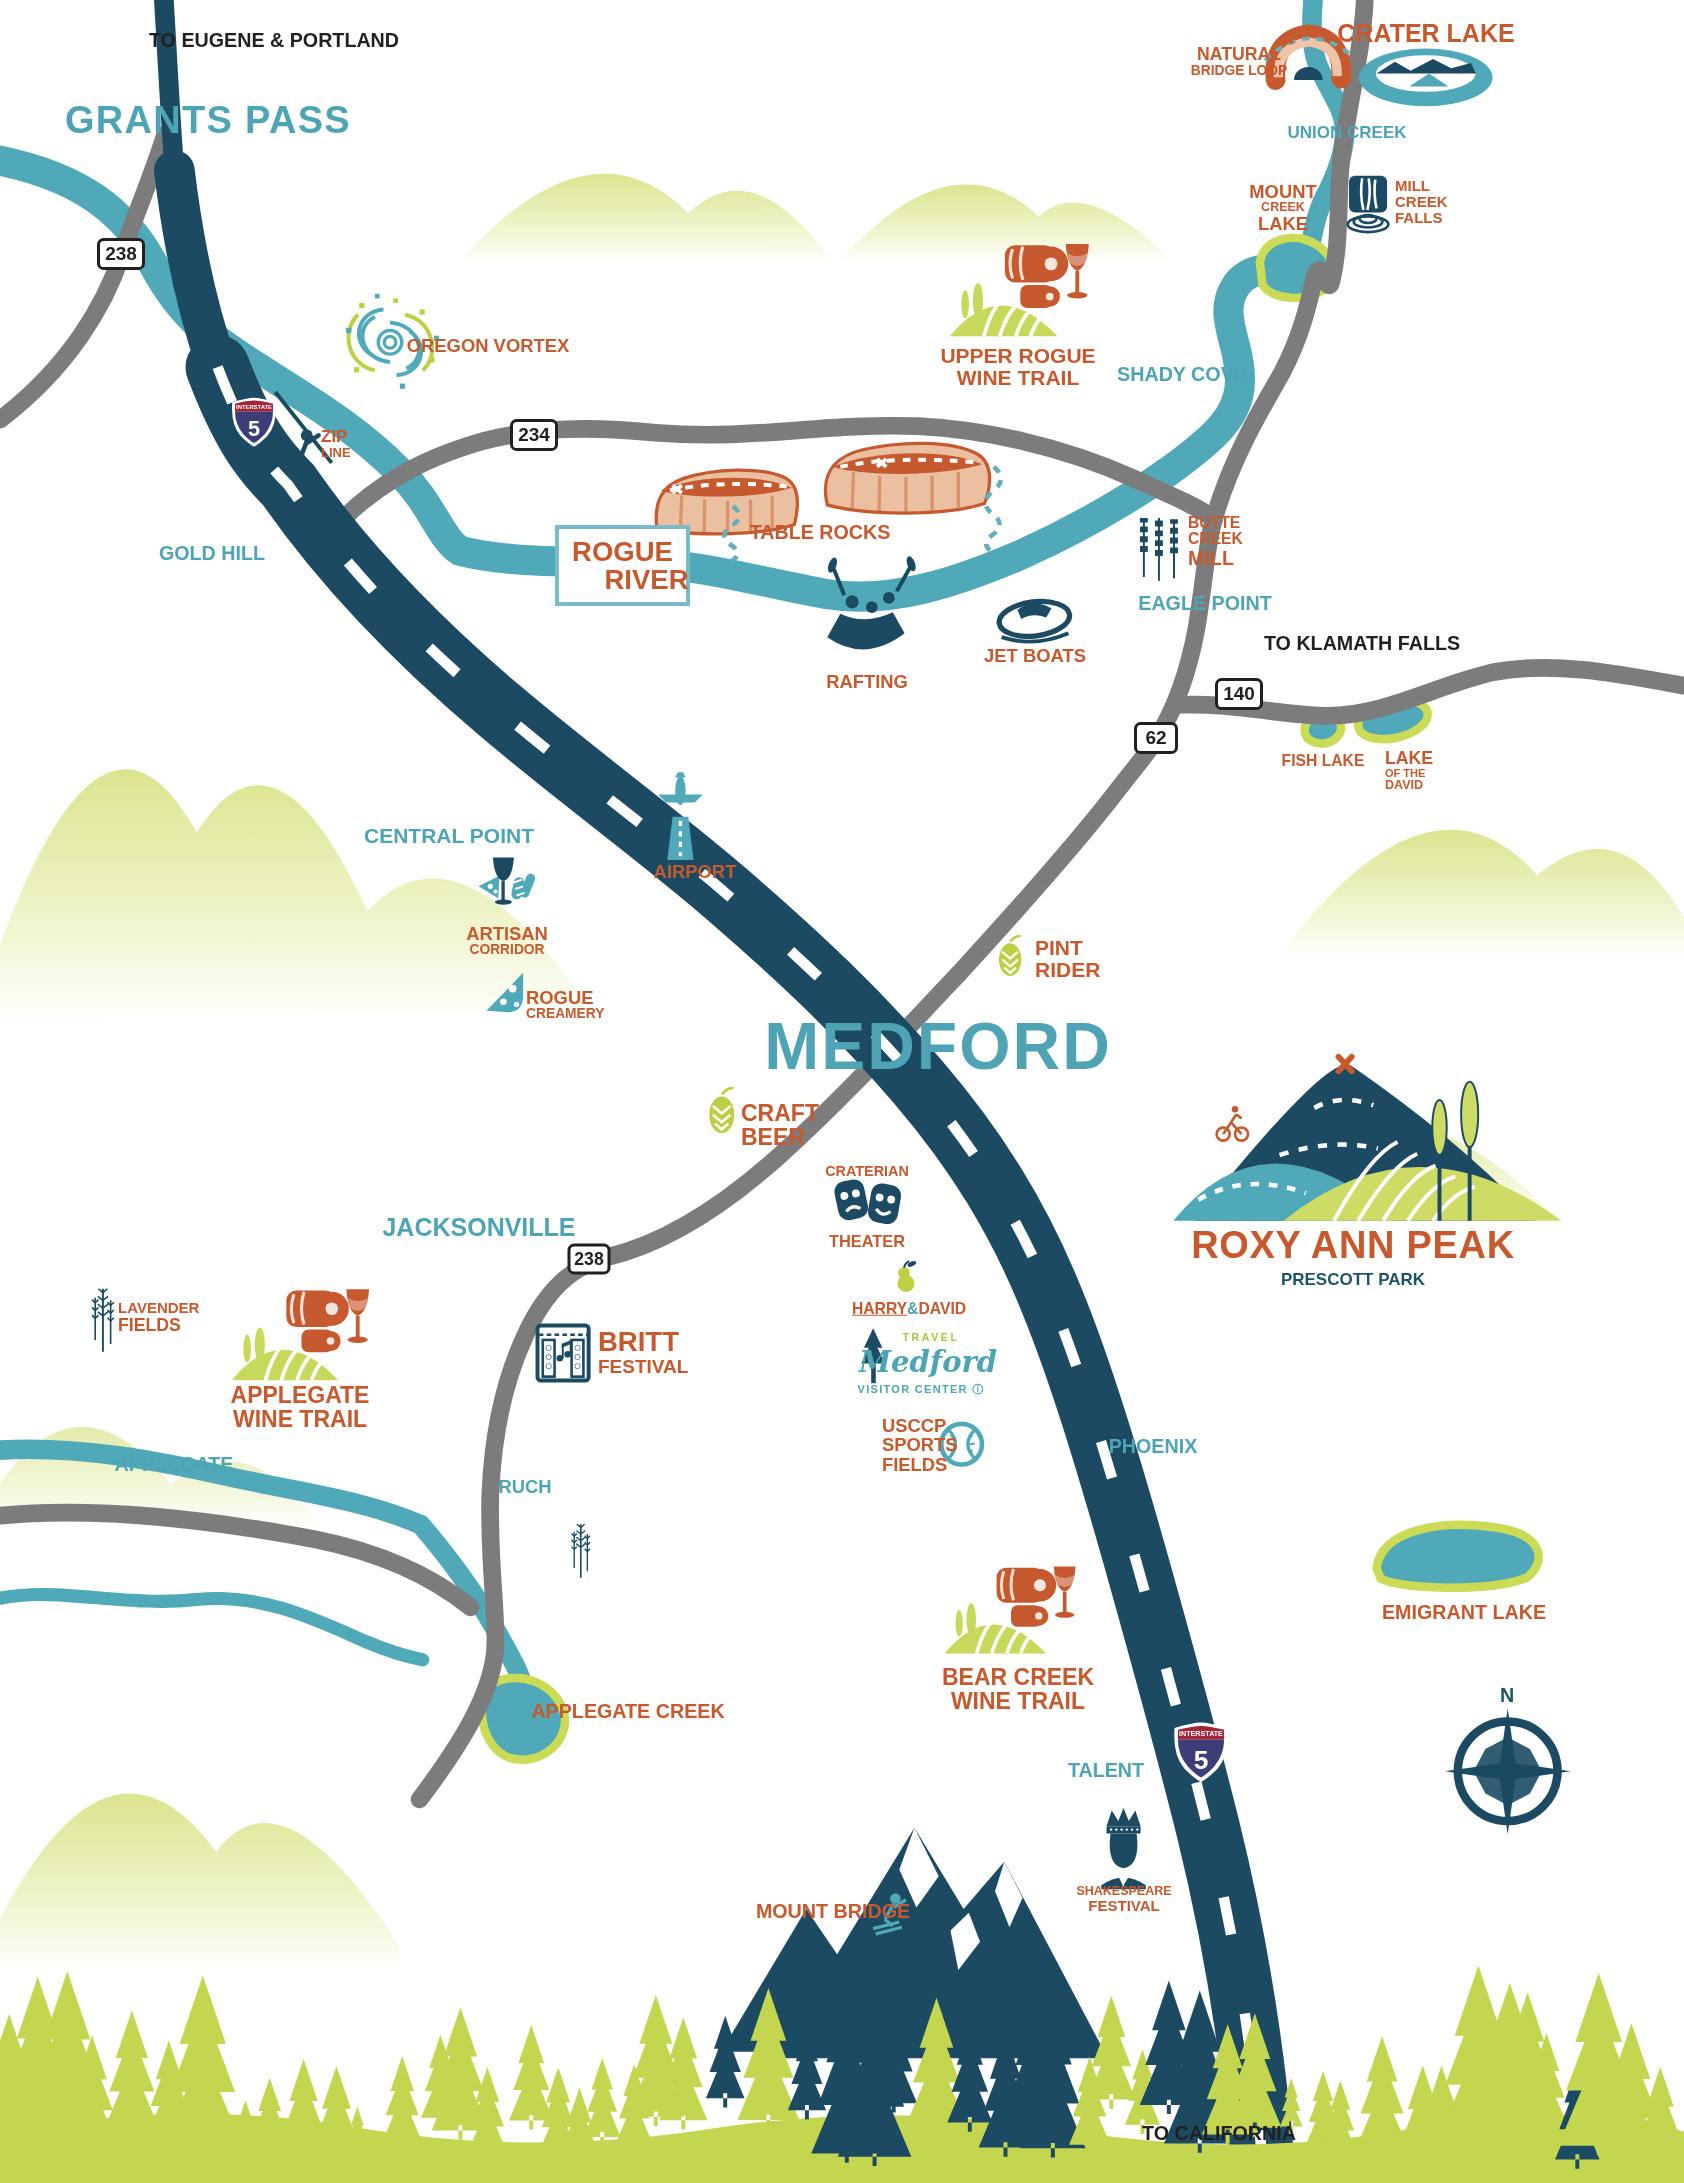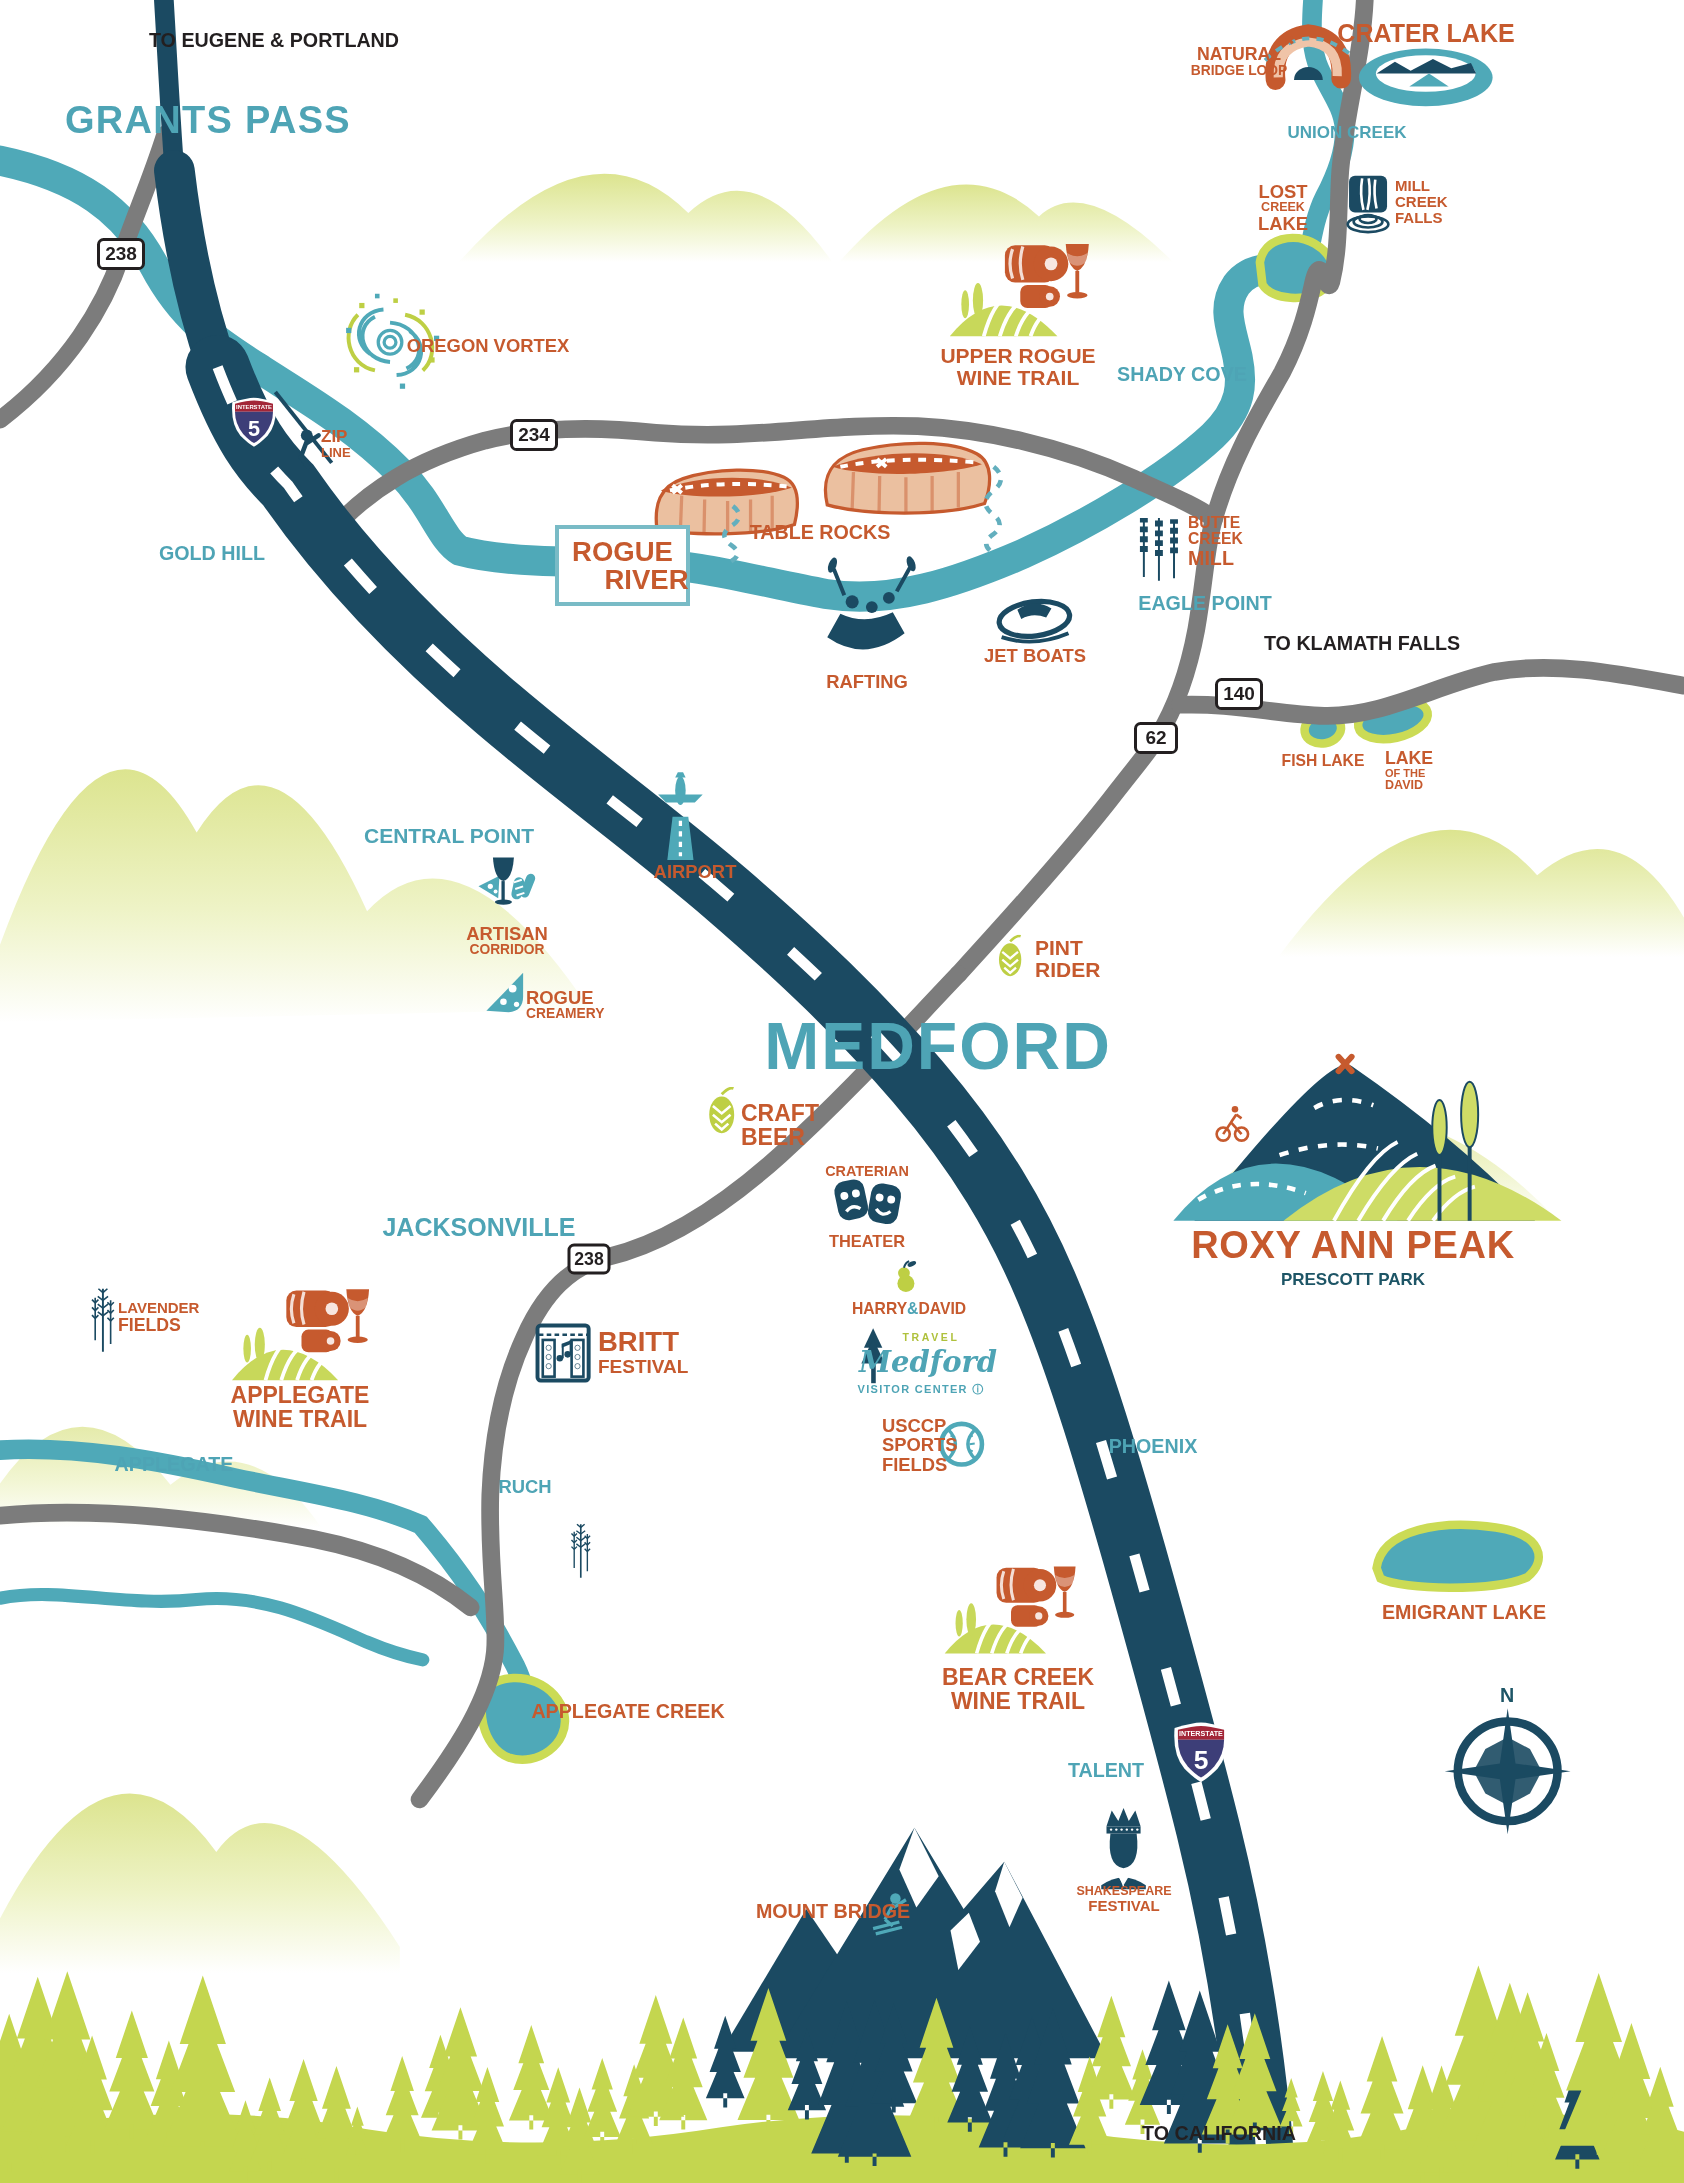"LOST" span { text: LOST -> MOUNT }
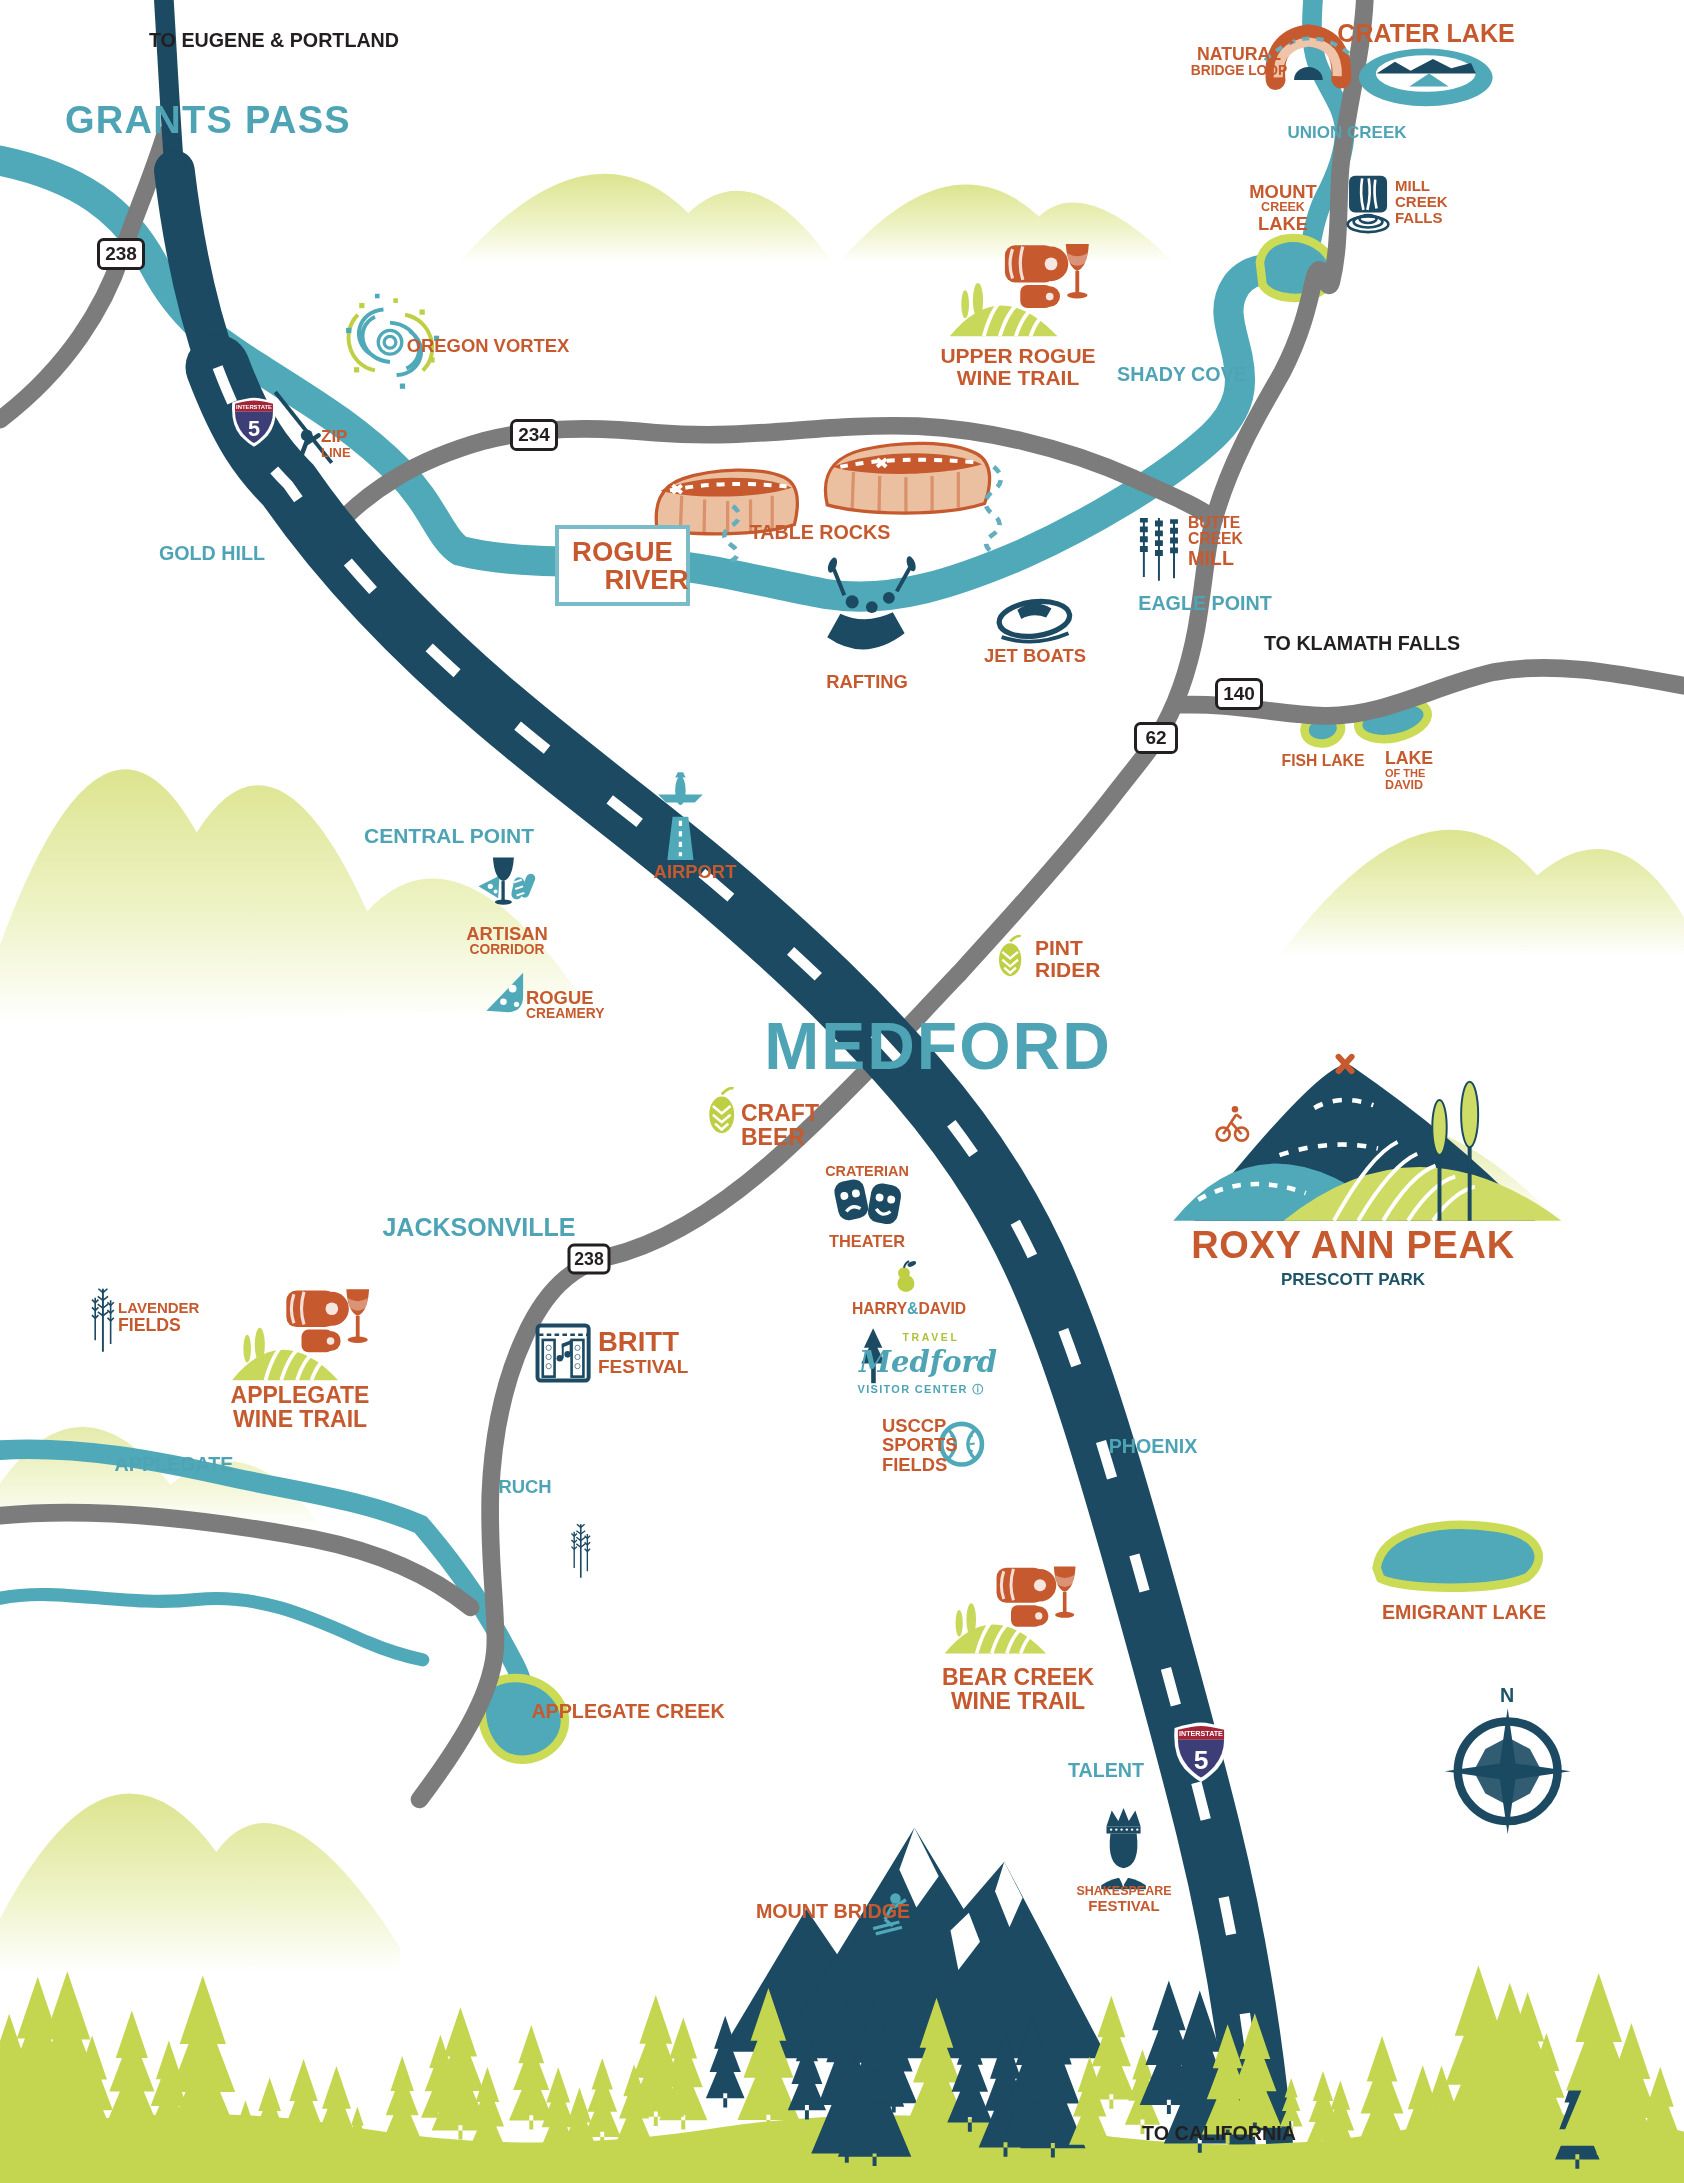"HARRY" span.attr { text-decoration: none -> underline }
